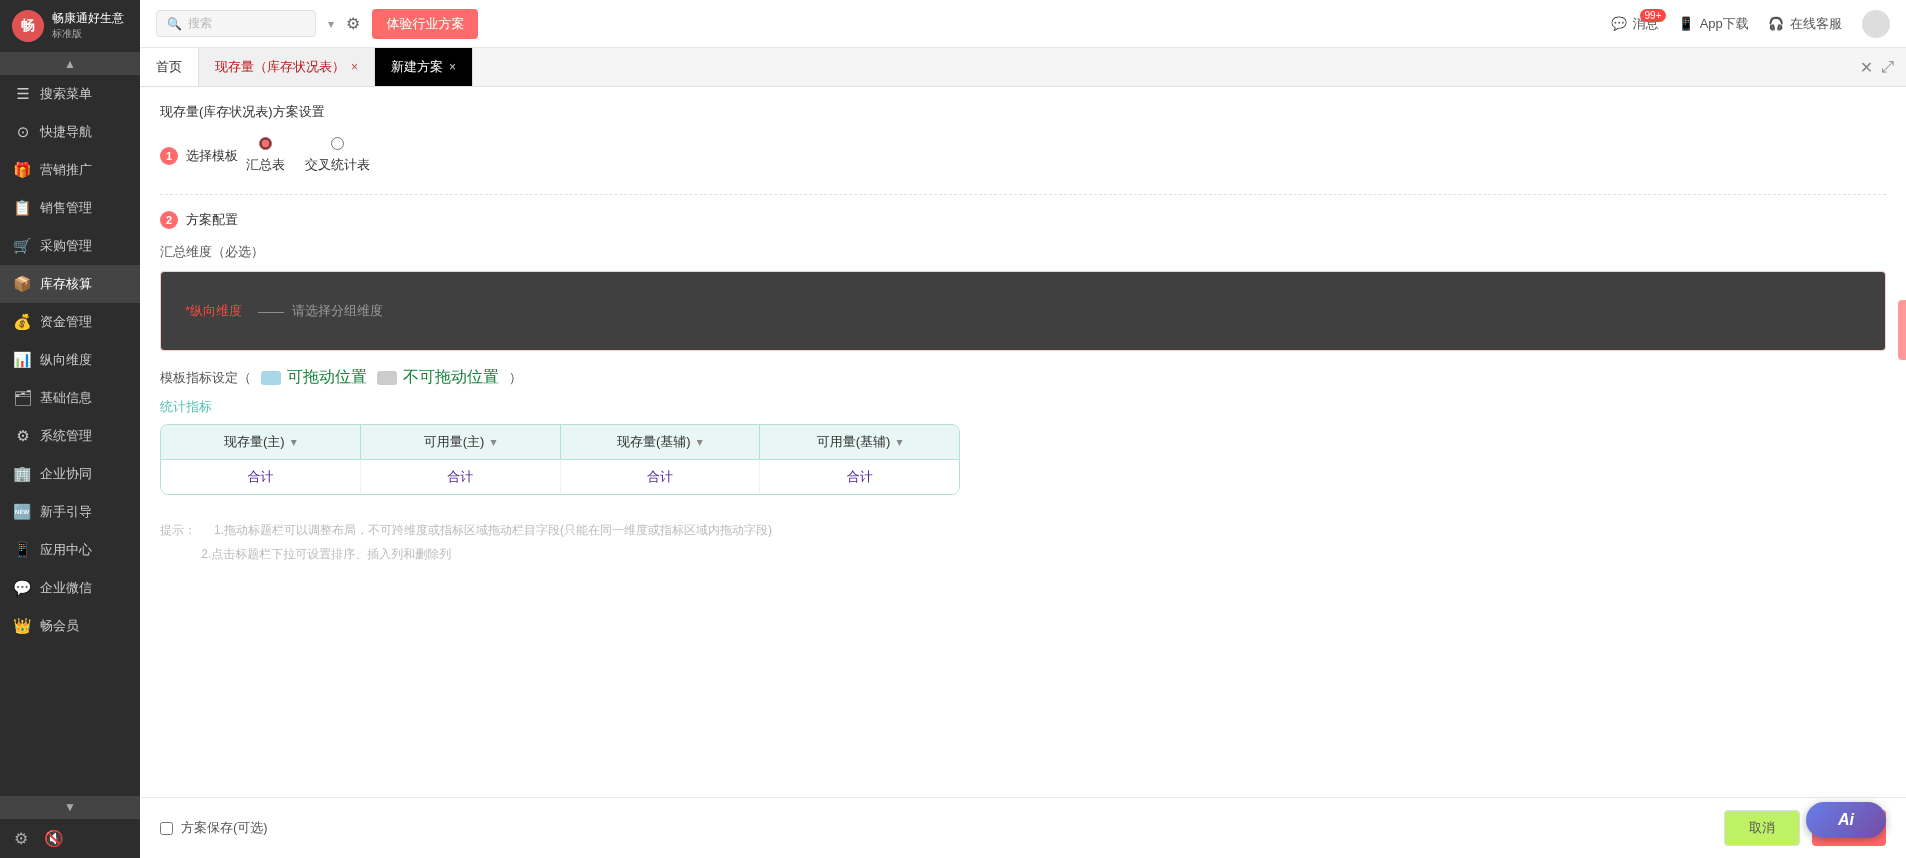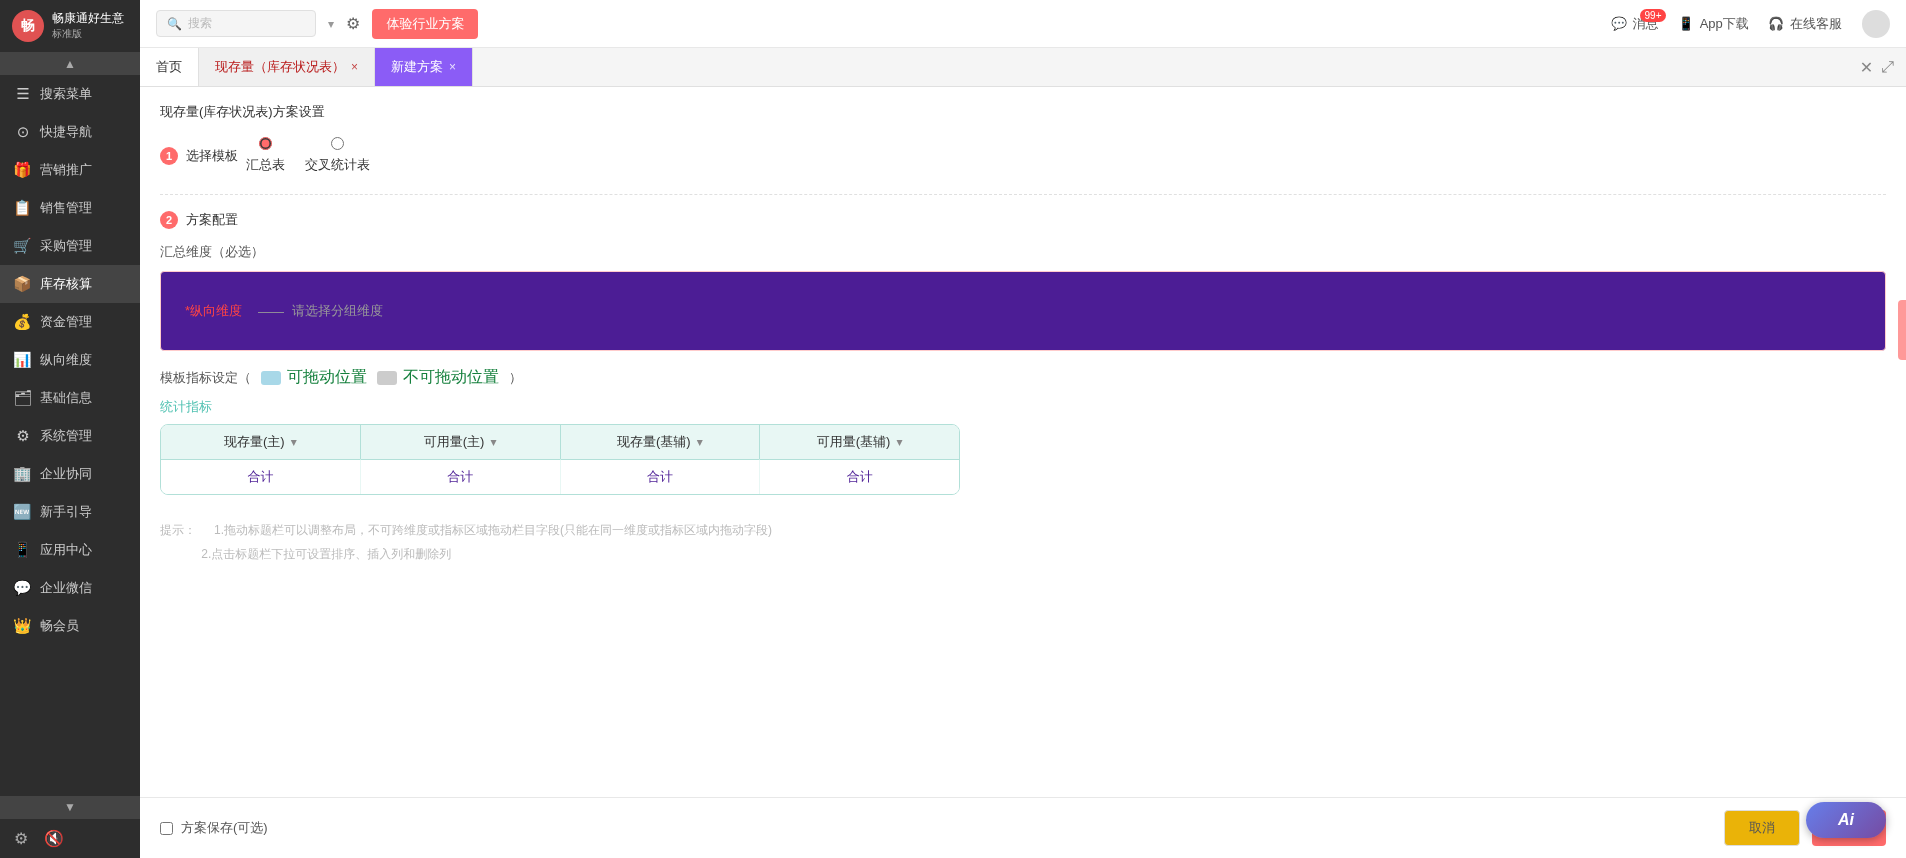"新建方案" .tab.active { background: #8b5cf6 -> #000000 }
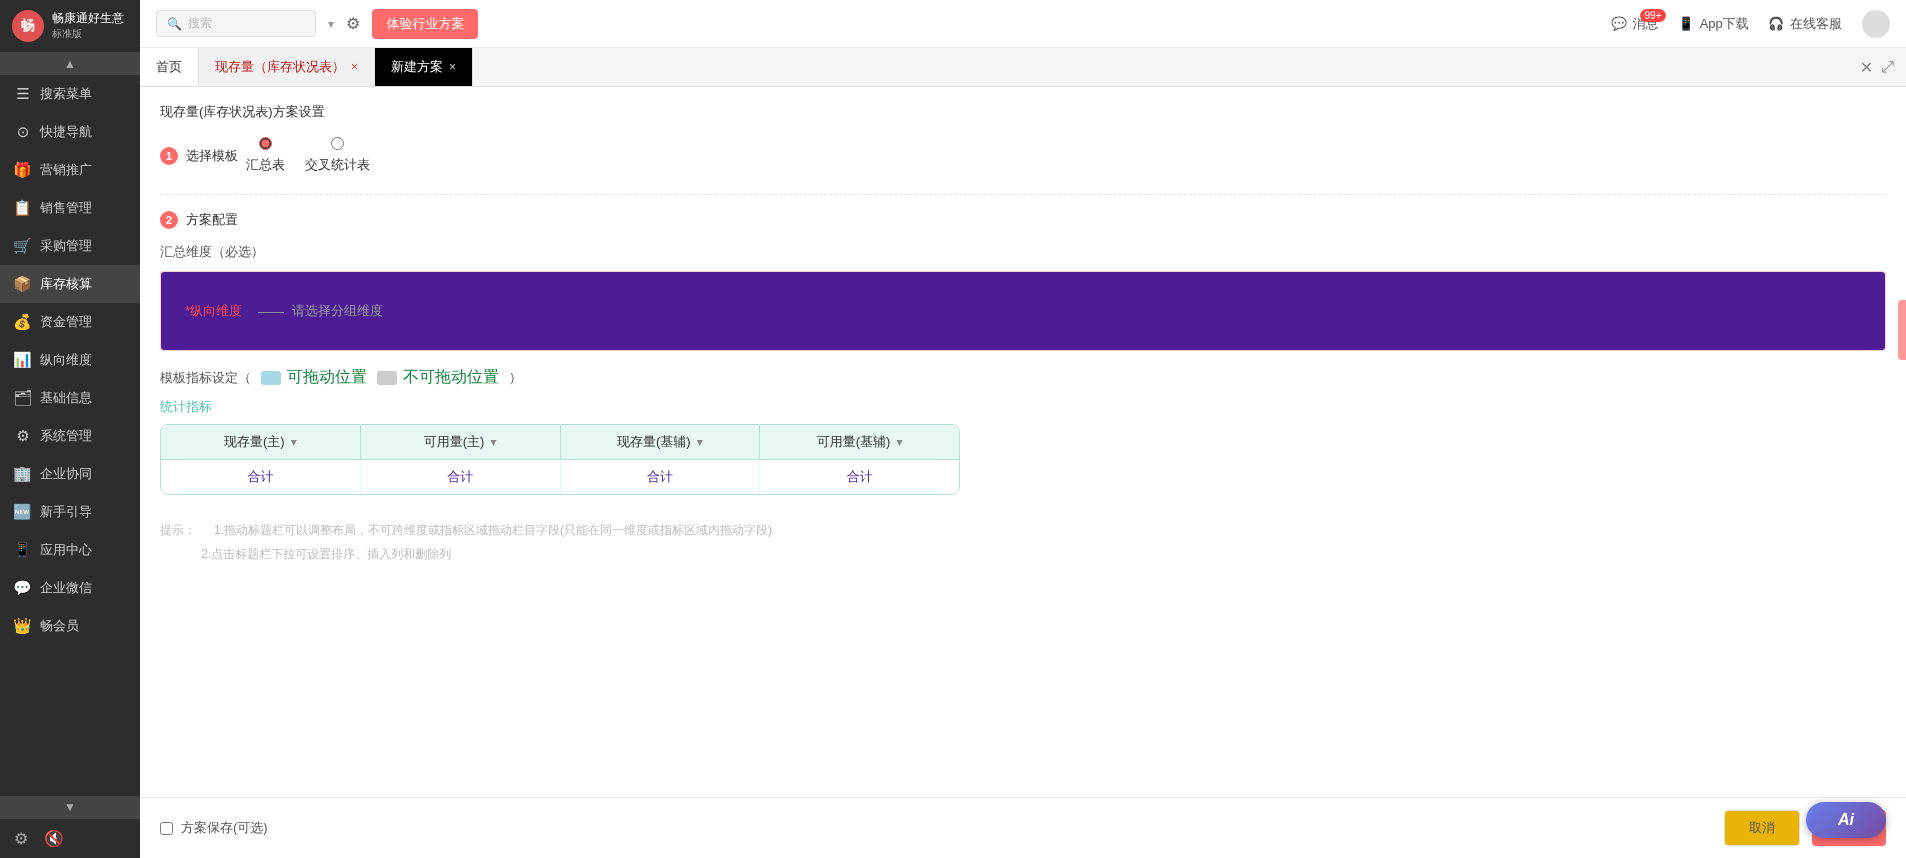"*纵向维度" .dimension-area { background: #4c1d95 -> #404040 }
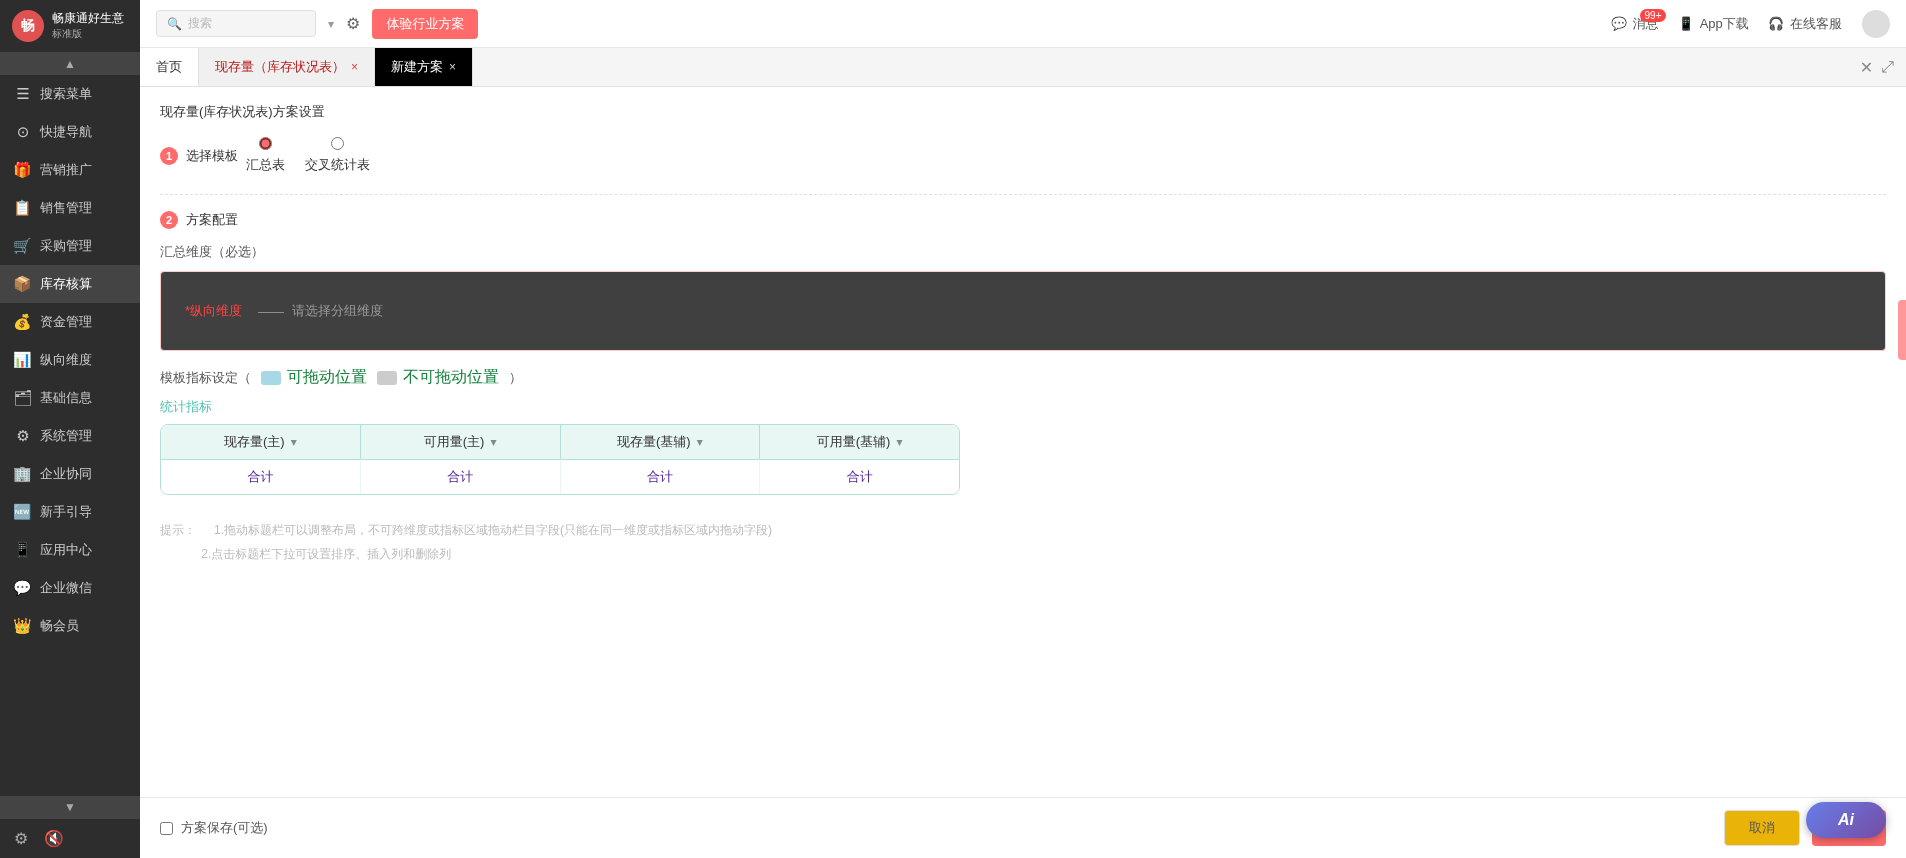"取消" .cancel-btn { background: #eab308 -> #bef264 }
